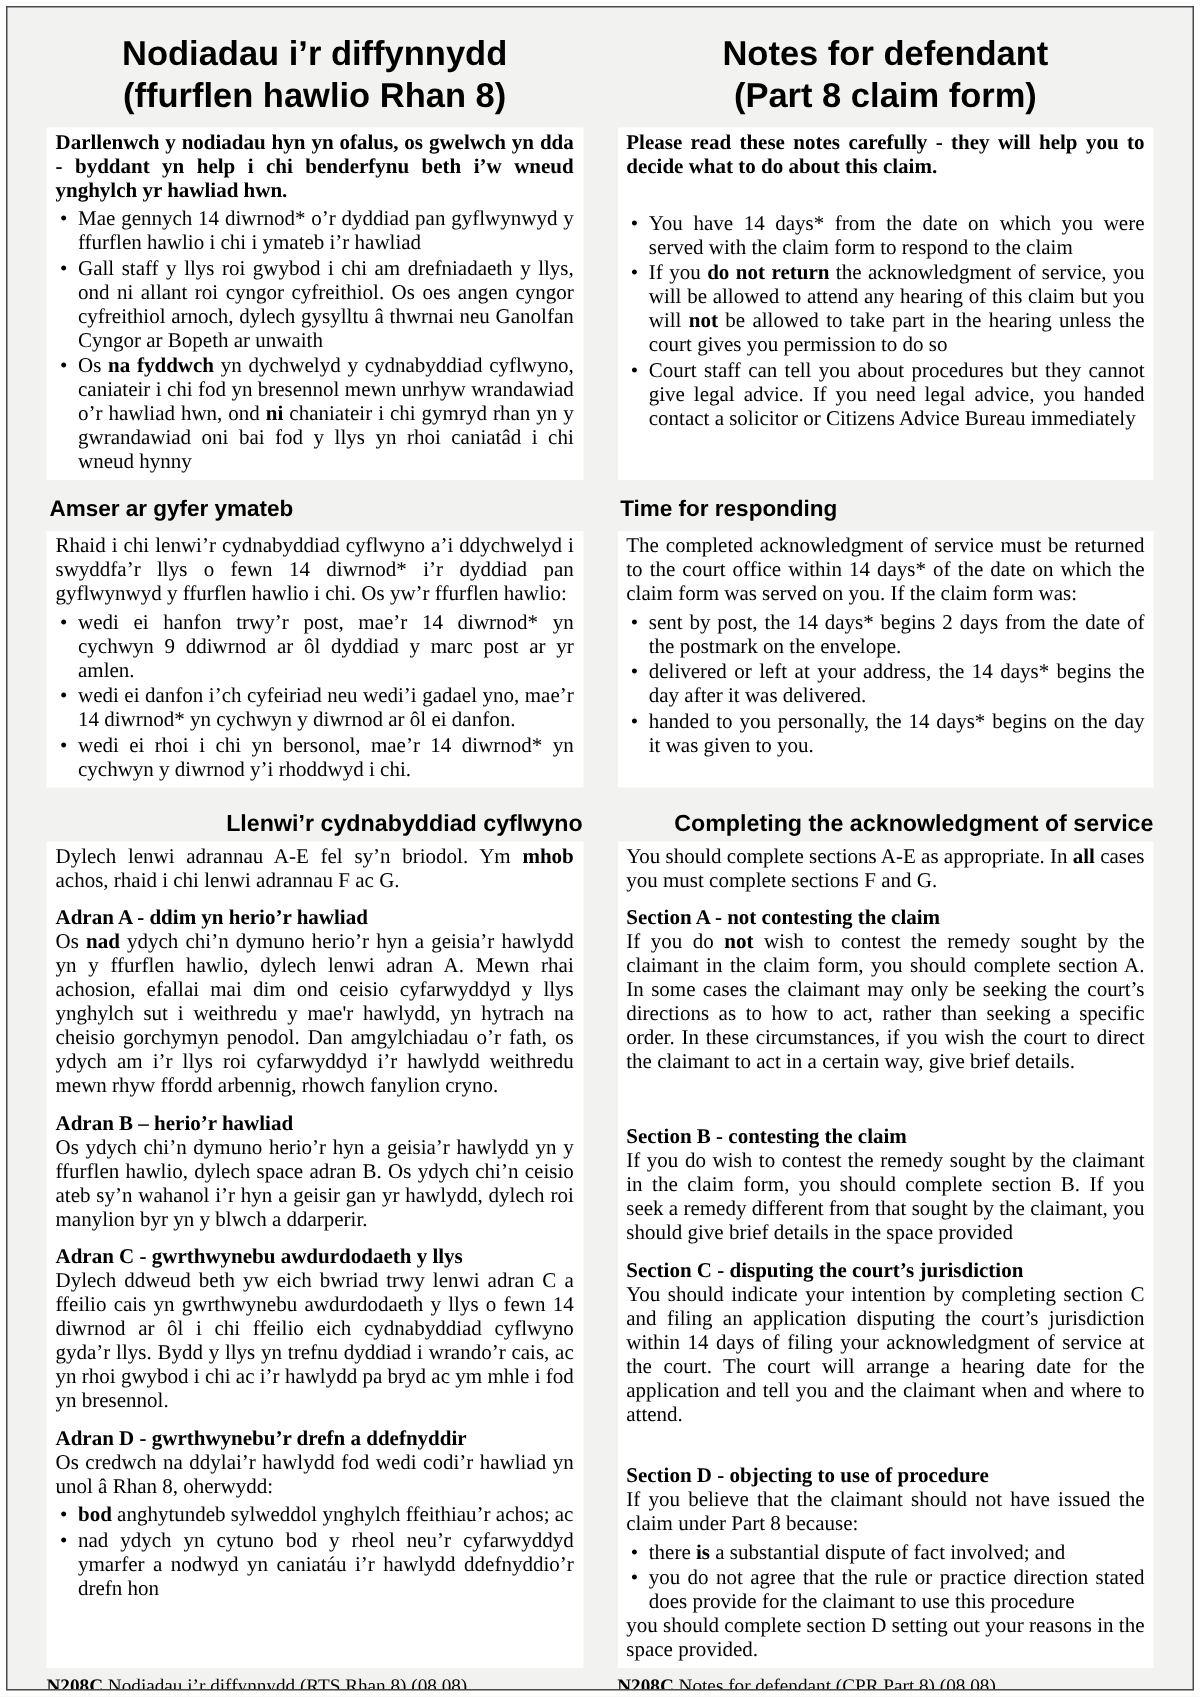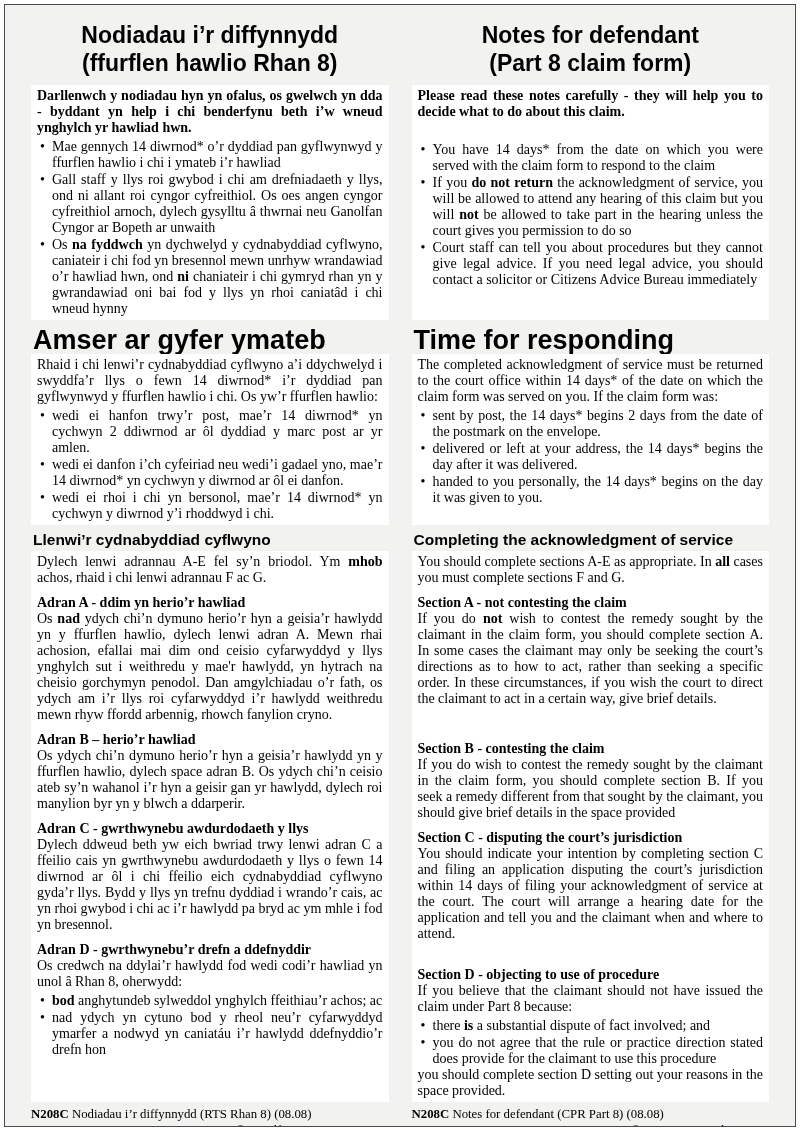"Court staff can tell you" div.li { text: should -> handed }
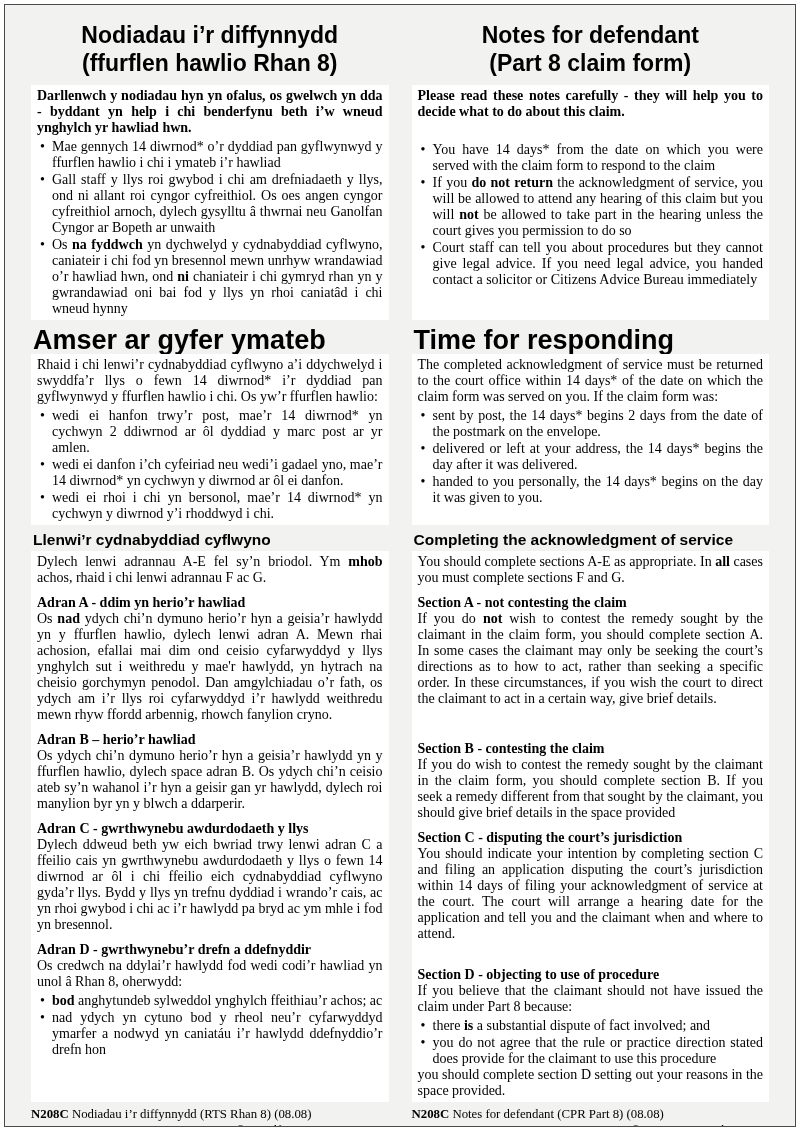"Amser ar gyfer ymateb" .h2 { font-size: 27px -> 15px }
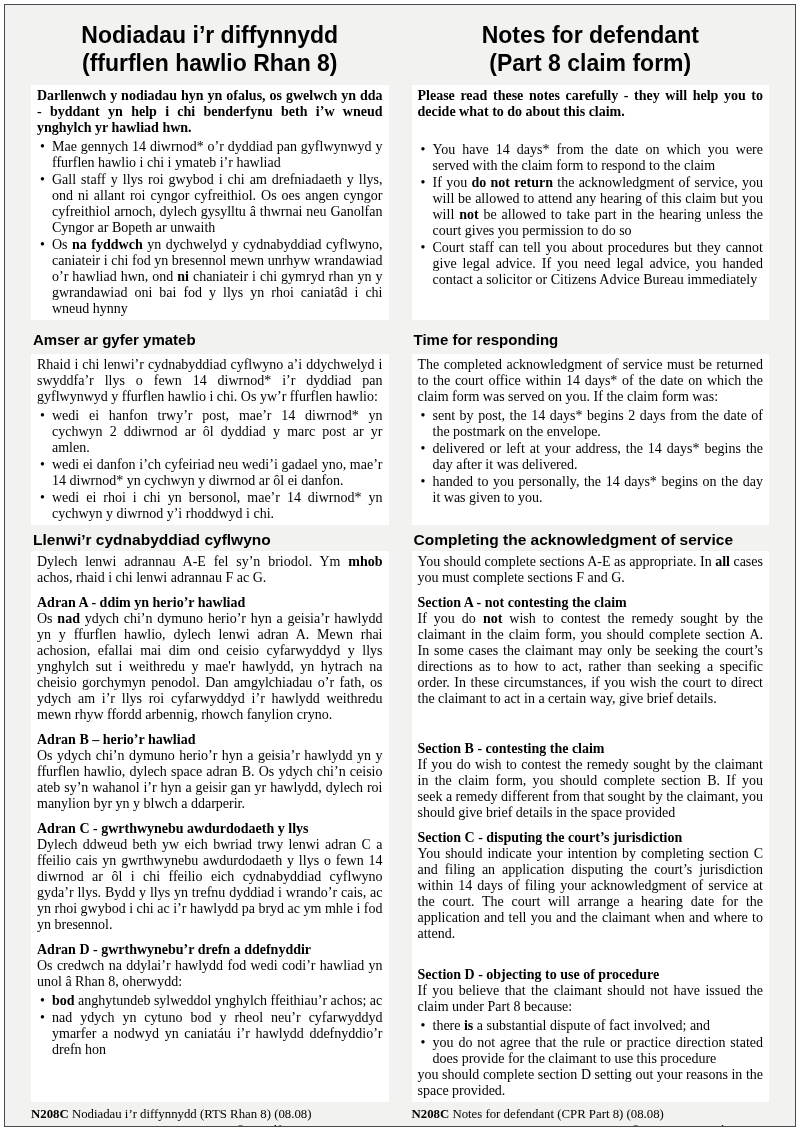"wedi ei hanfon trwy’r post," div.li { text: 2 -> 9 }
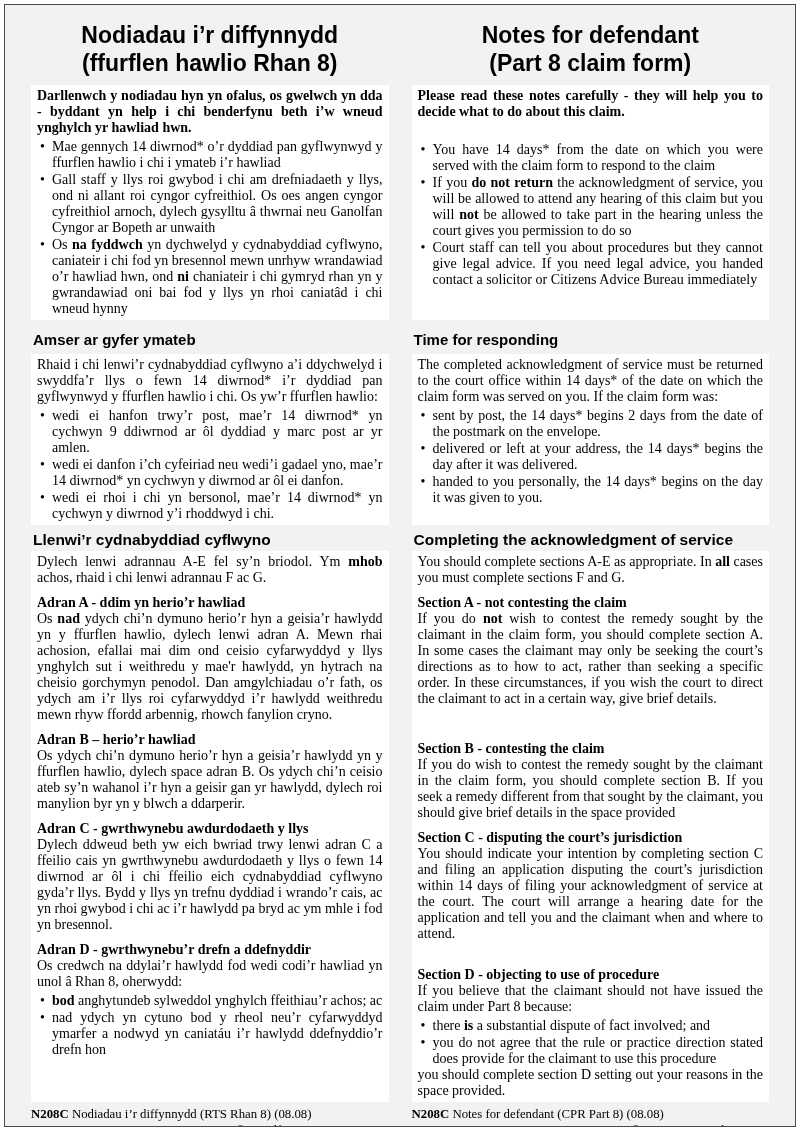"Llenwi’r cydnabyddiad cyflwyno" .h3band { margin-top: 6px -> 16px; text-align: none -> right }
